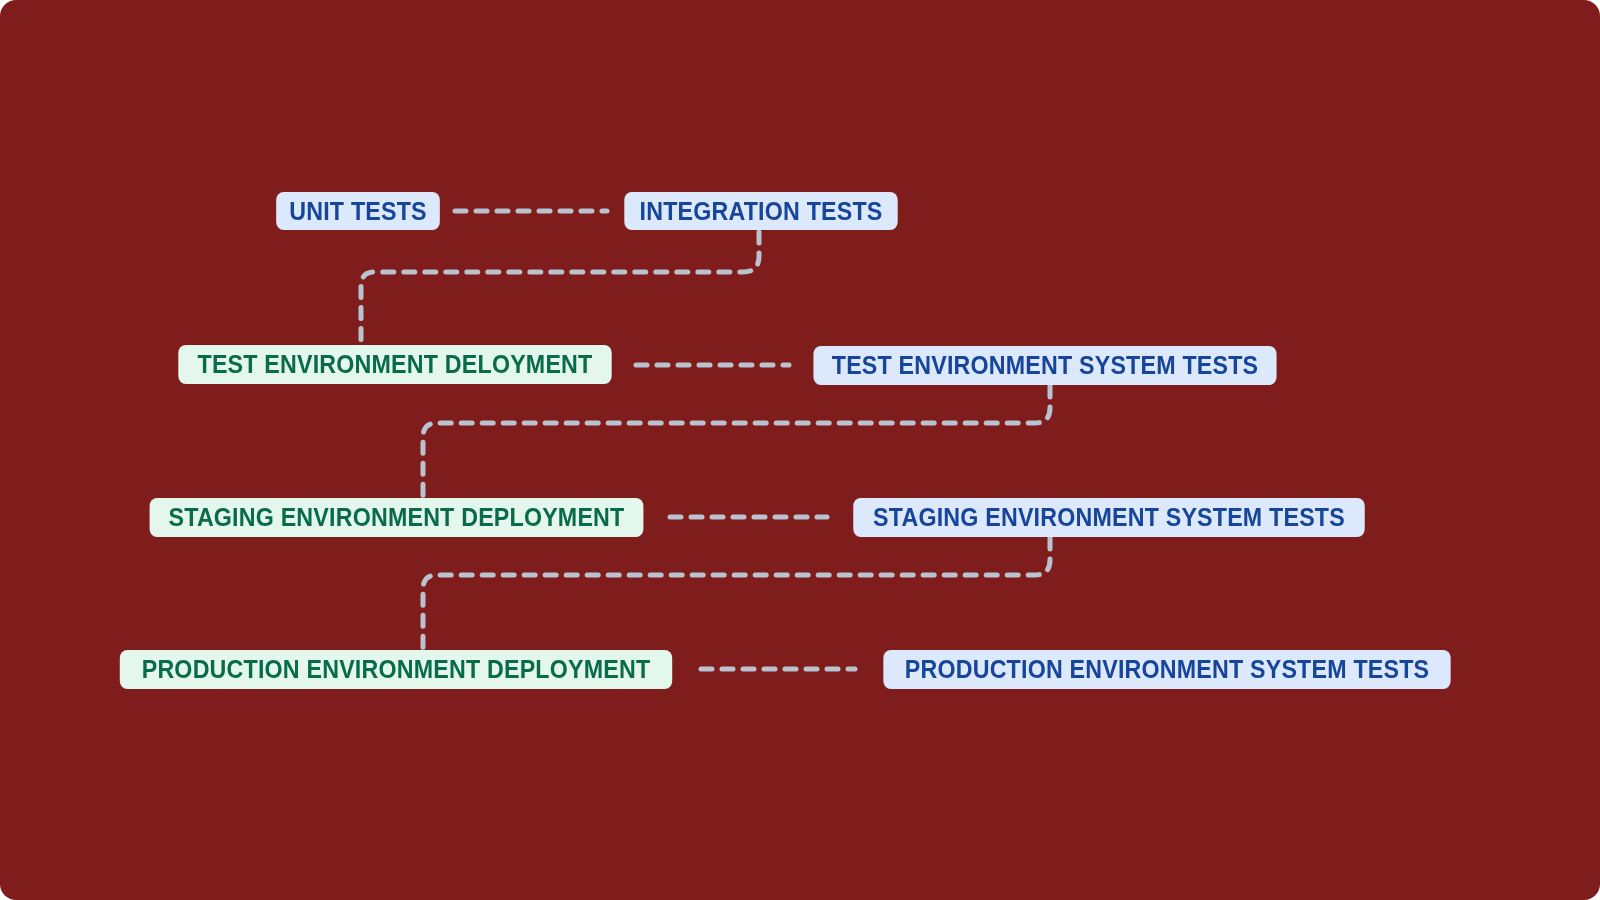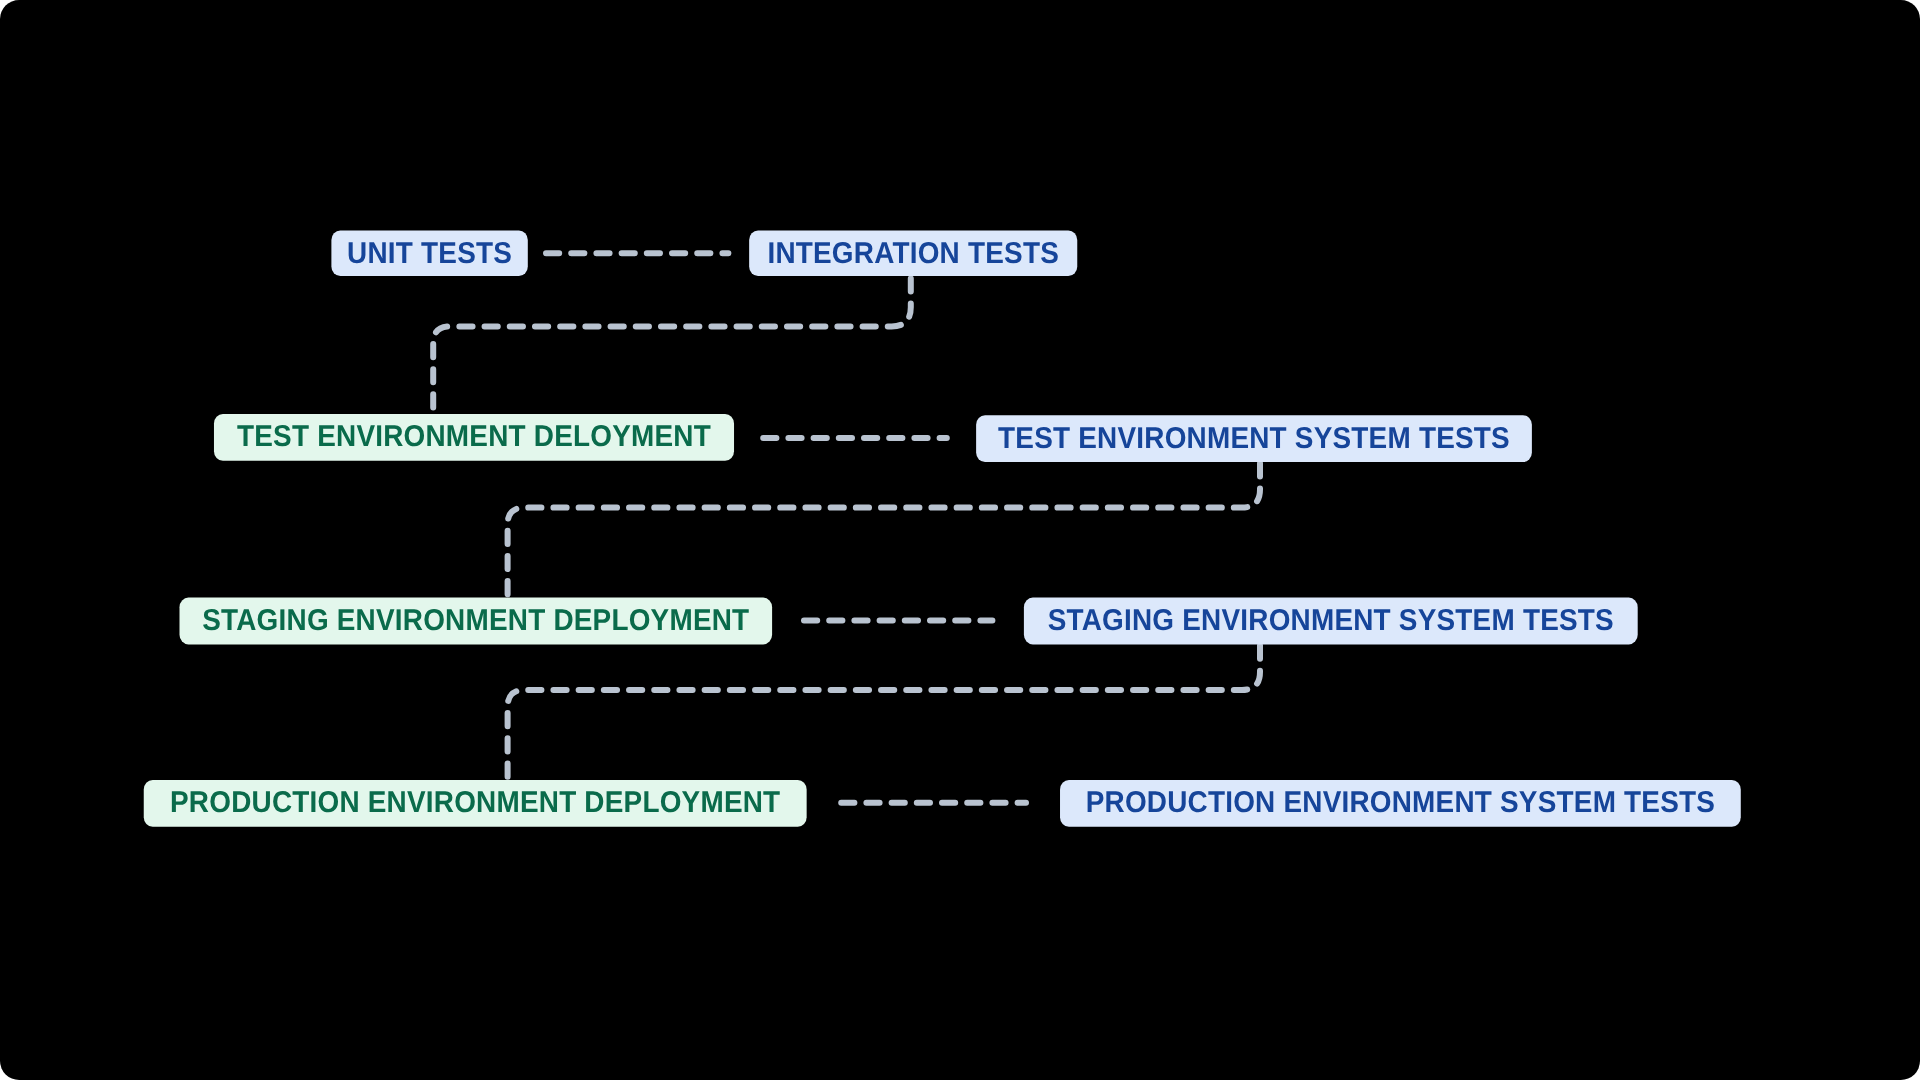"UNIT TESTS" #canvas { background: #000000 -> #7f1d1d }
